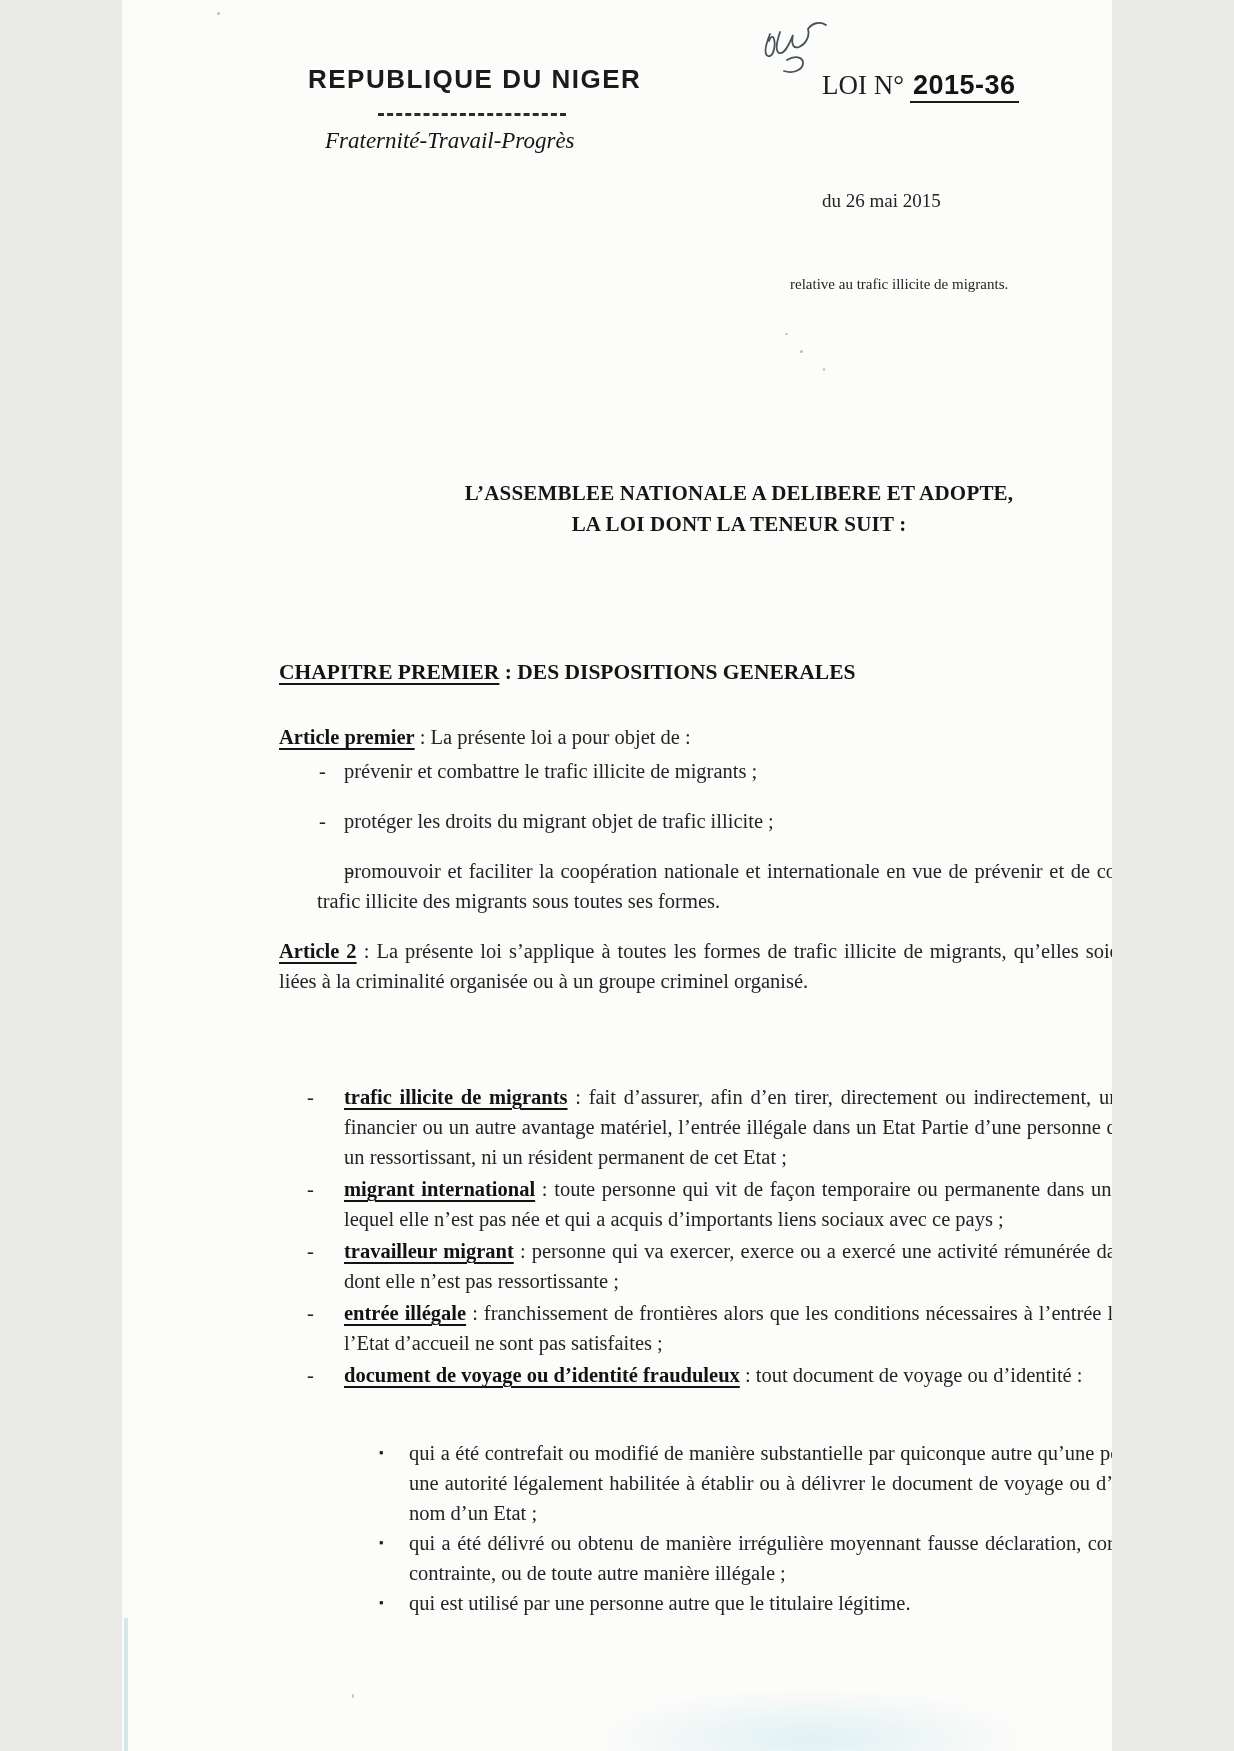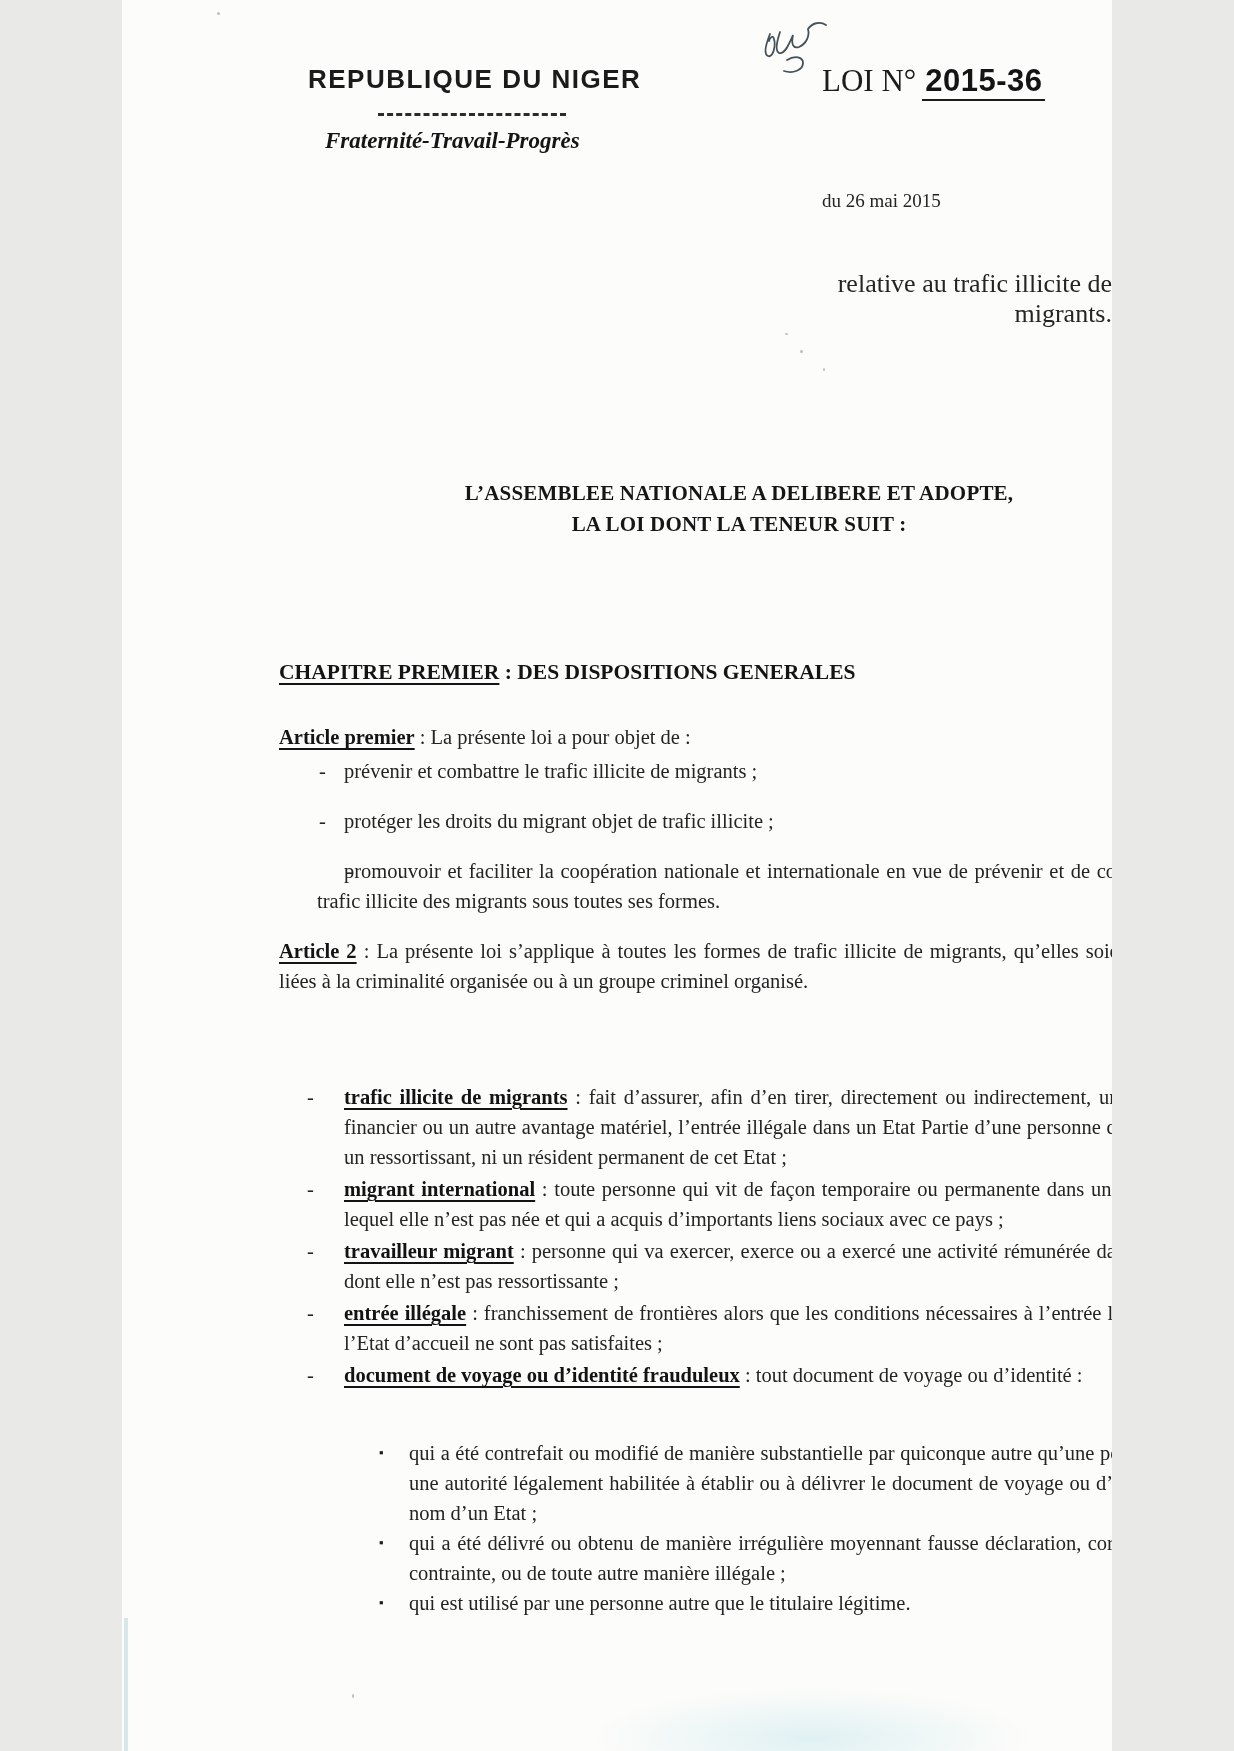"LOI N° 2015-36" .loi-line { font-size: 31px -> 27px; line-height: 28px -> 36px }
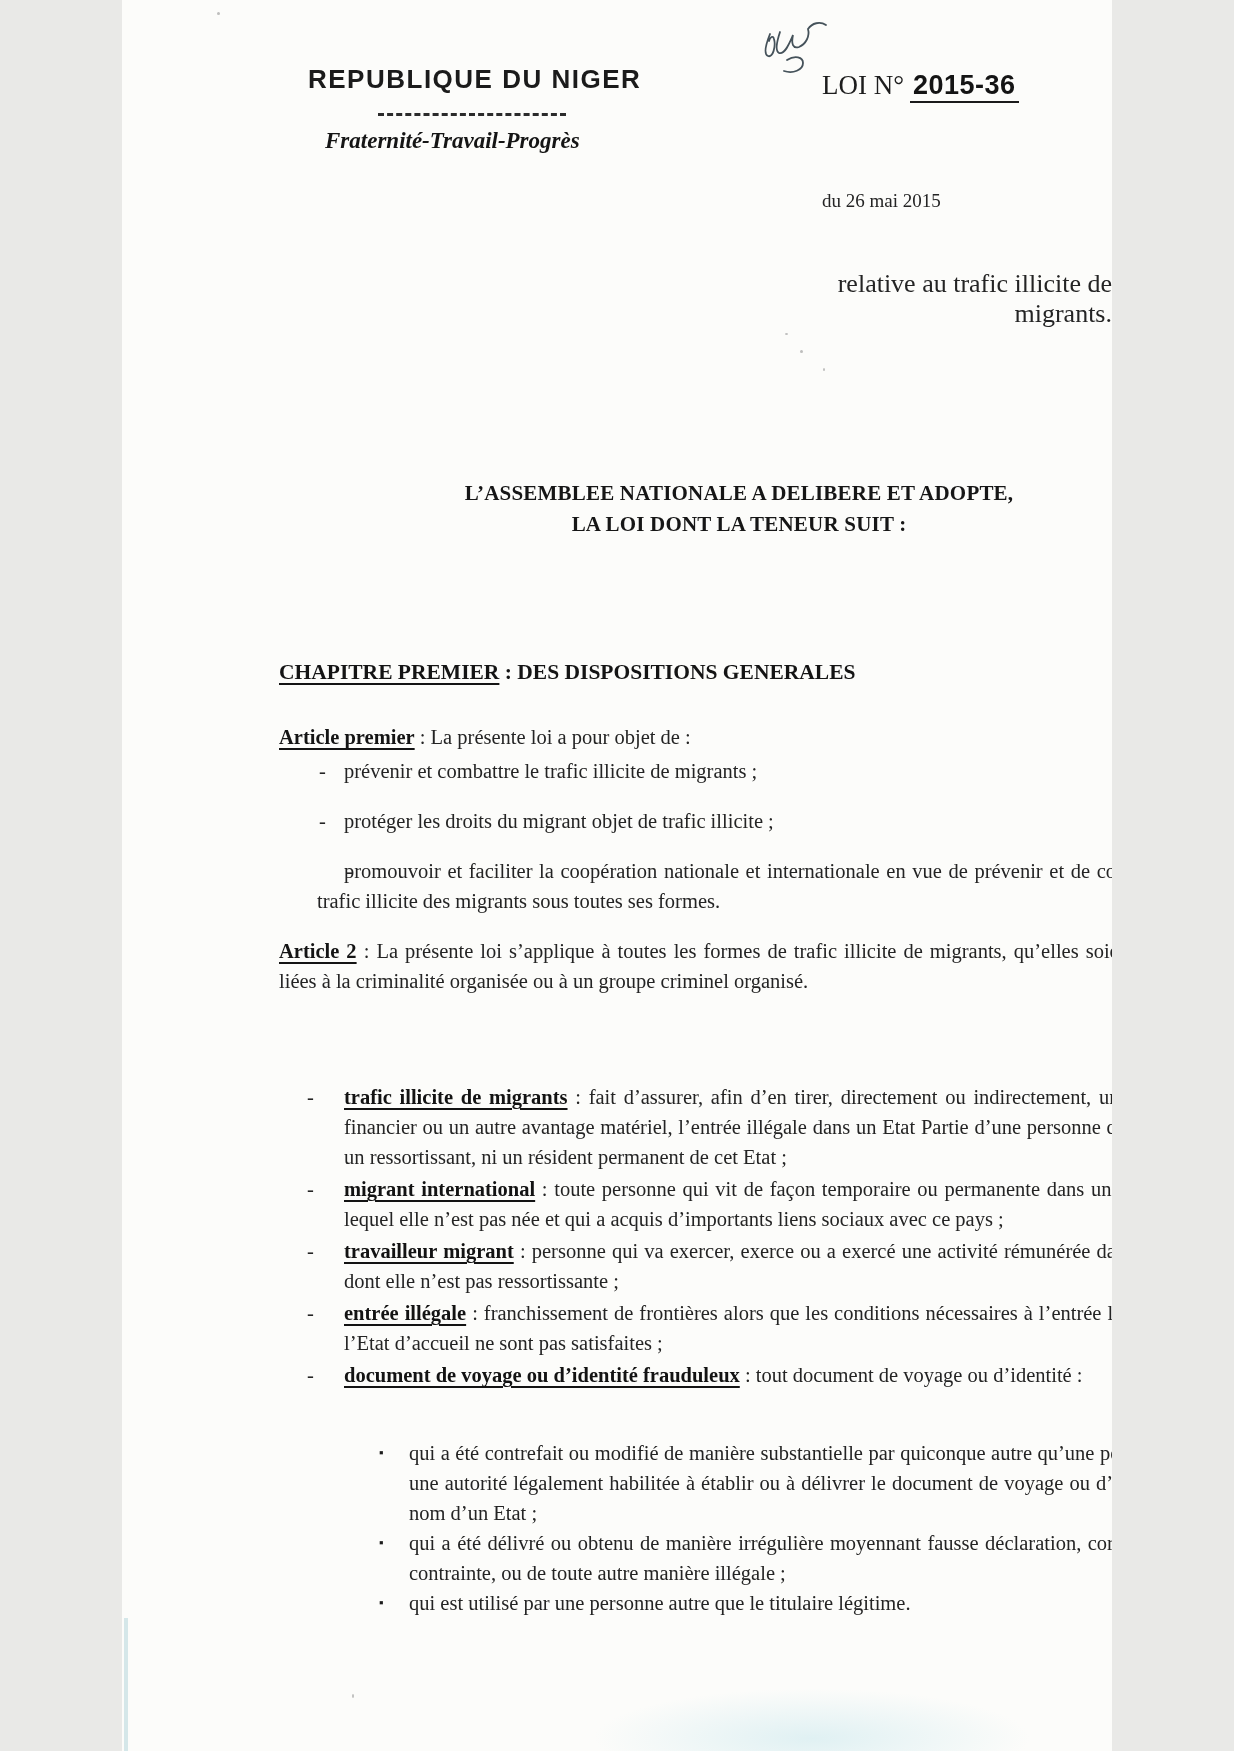"Fraternité-Travail-Progrès" .motto { font-weight: 700 -> 400 }
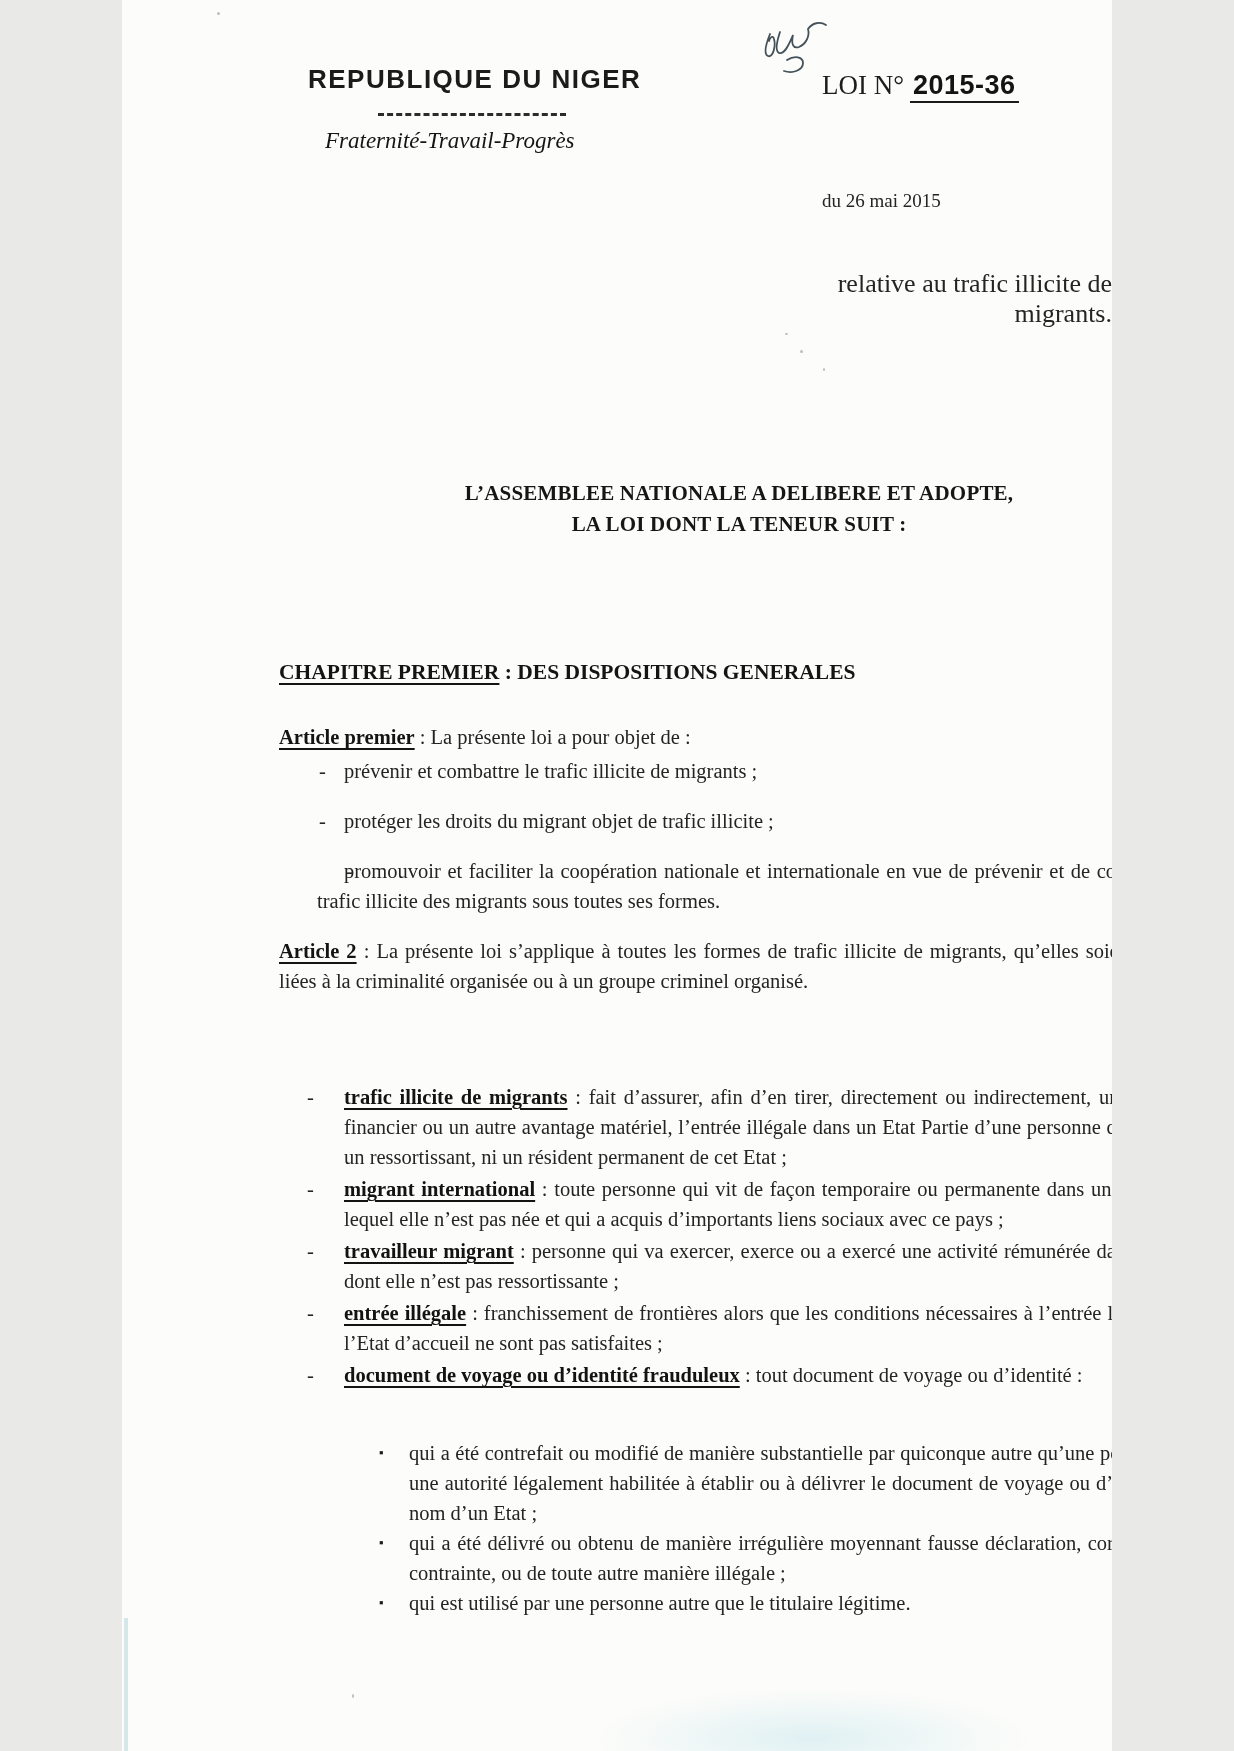"relative au trafic illicite de" .subject-line { font-size: 26px -> 15px; text-align: right -> none }
